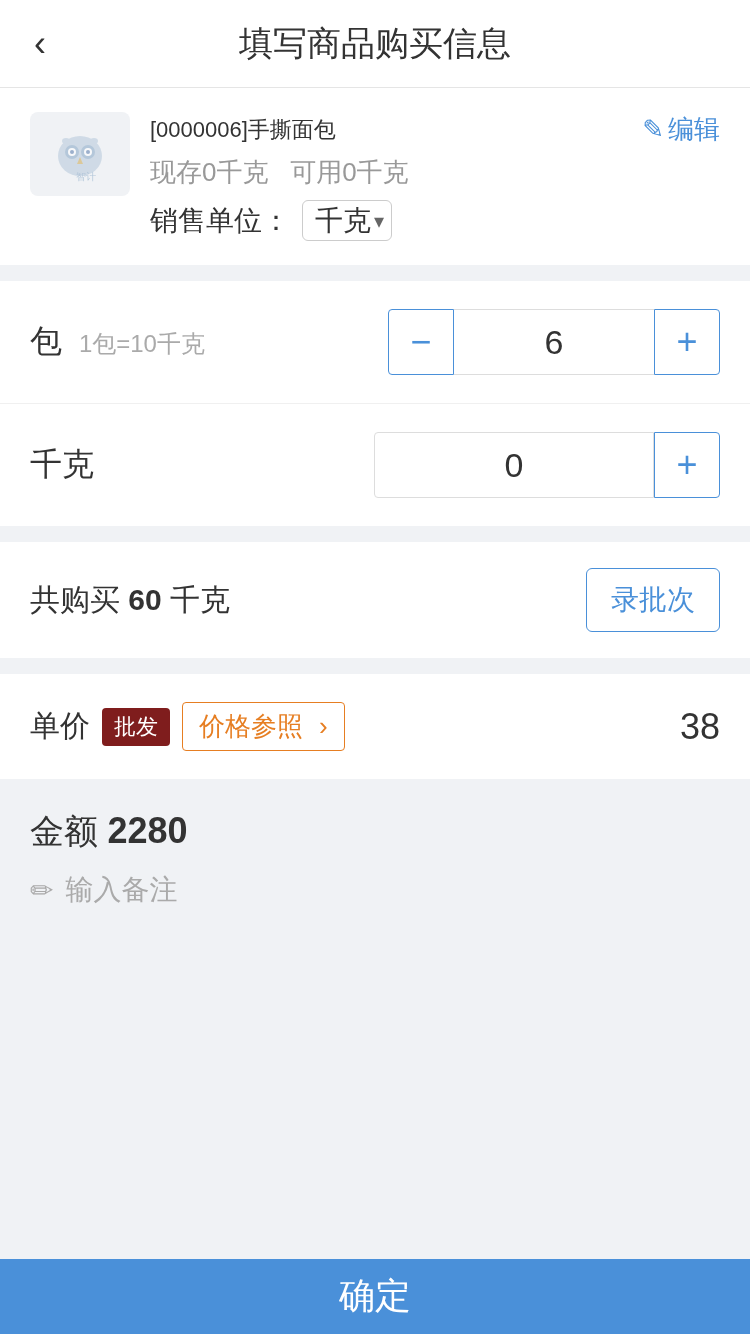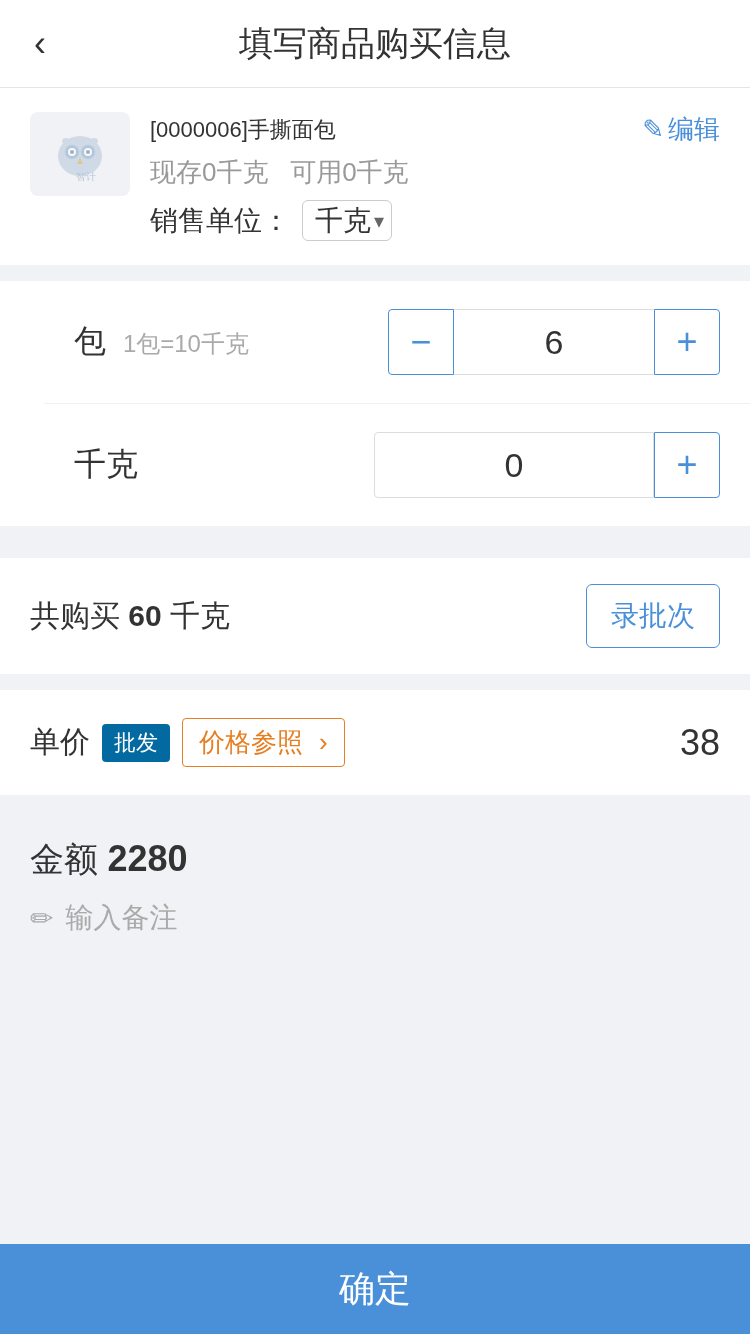"包 1包=10千克" .quantity-section { margin-bottom: 32px -> 16px; padding-left: 44px -> none }
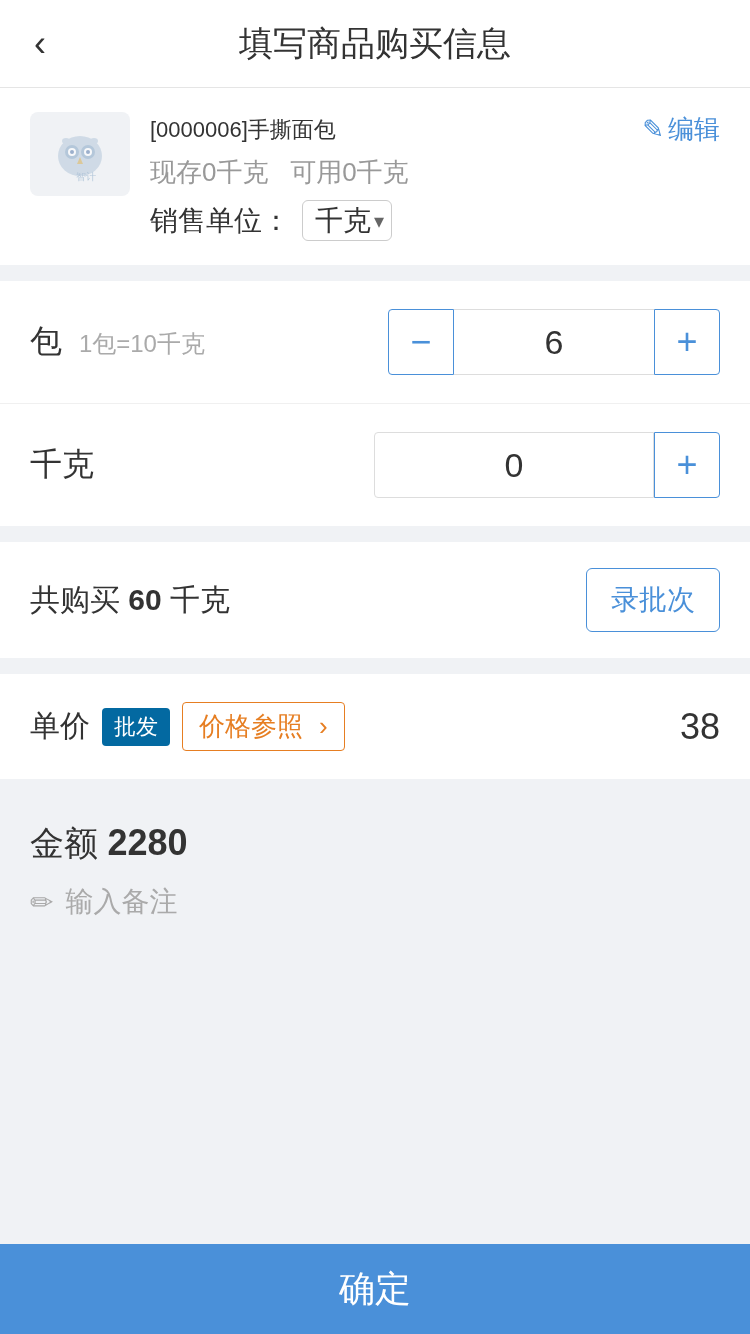"单价" .price-section { margin-bottom: 12px -> 0 }
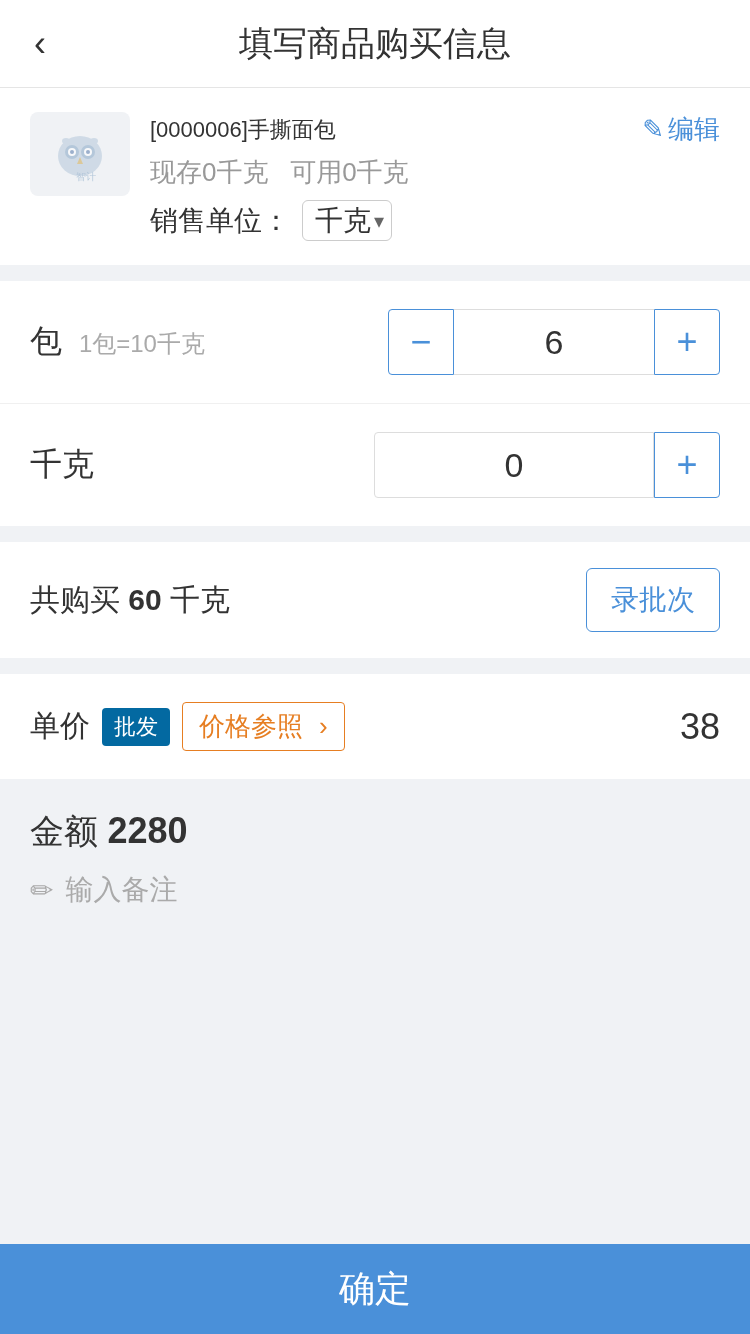"批发" .price-tag { background: #0369a1 -> #7f1d1d }
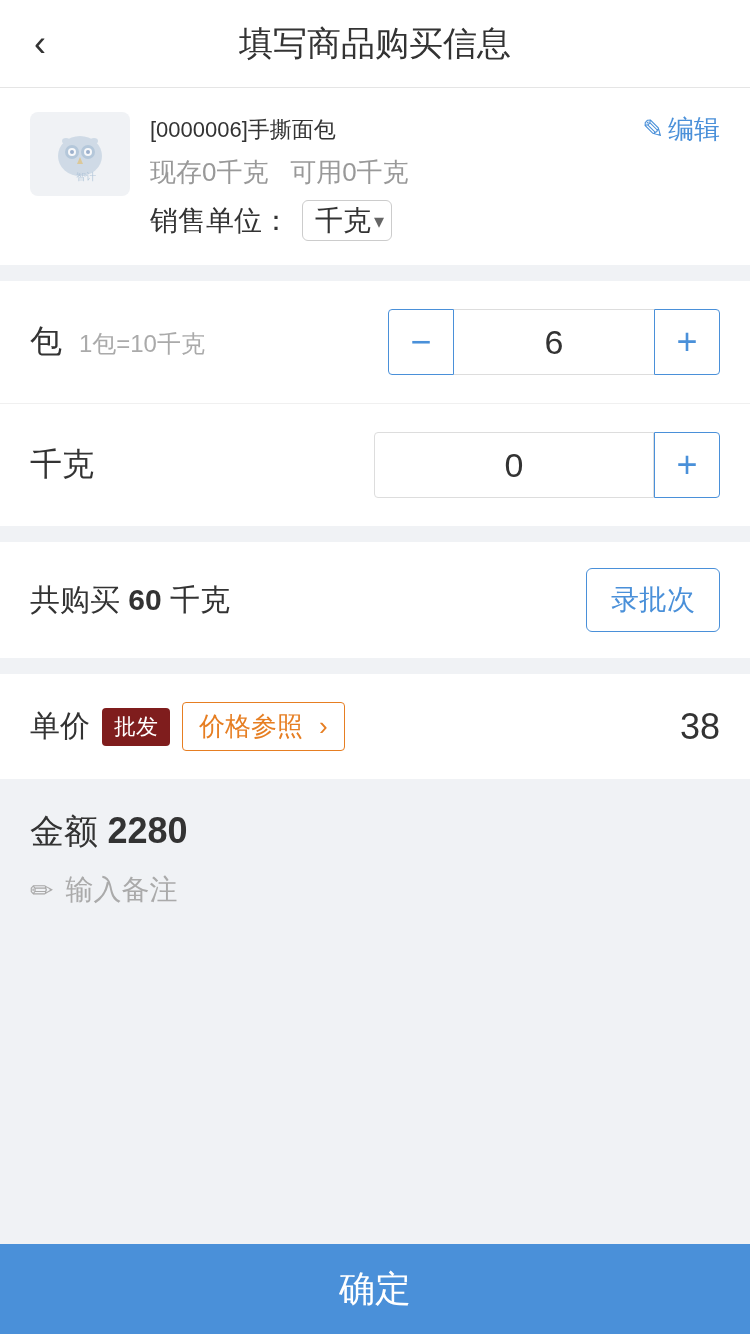"确定" .bottom-btn { height: 90px -> 75px }
